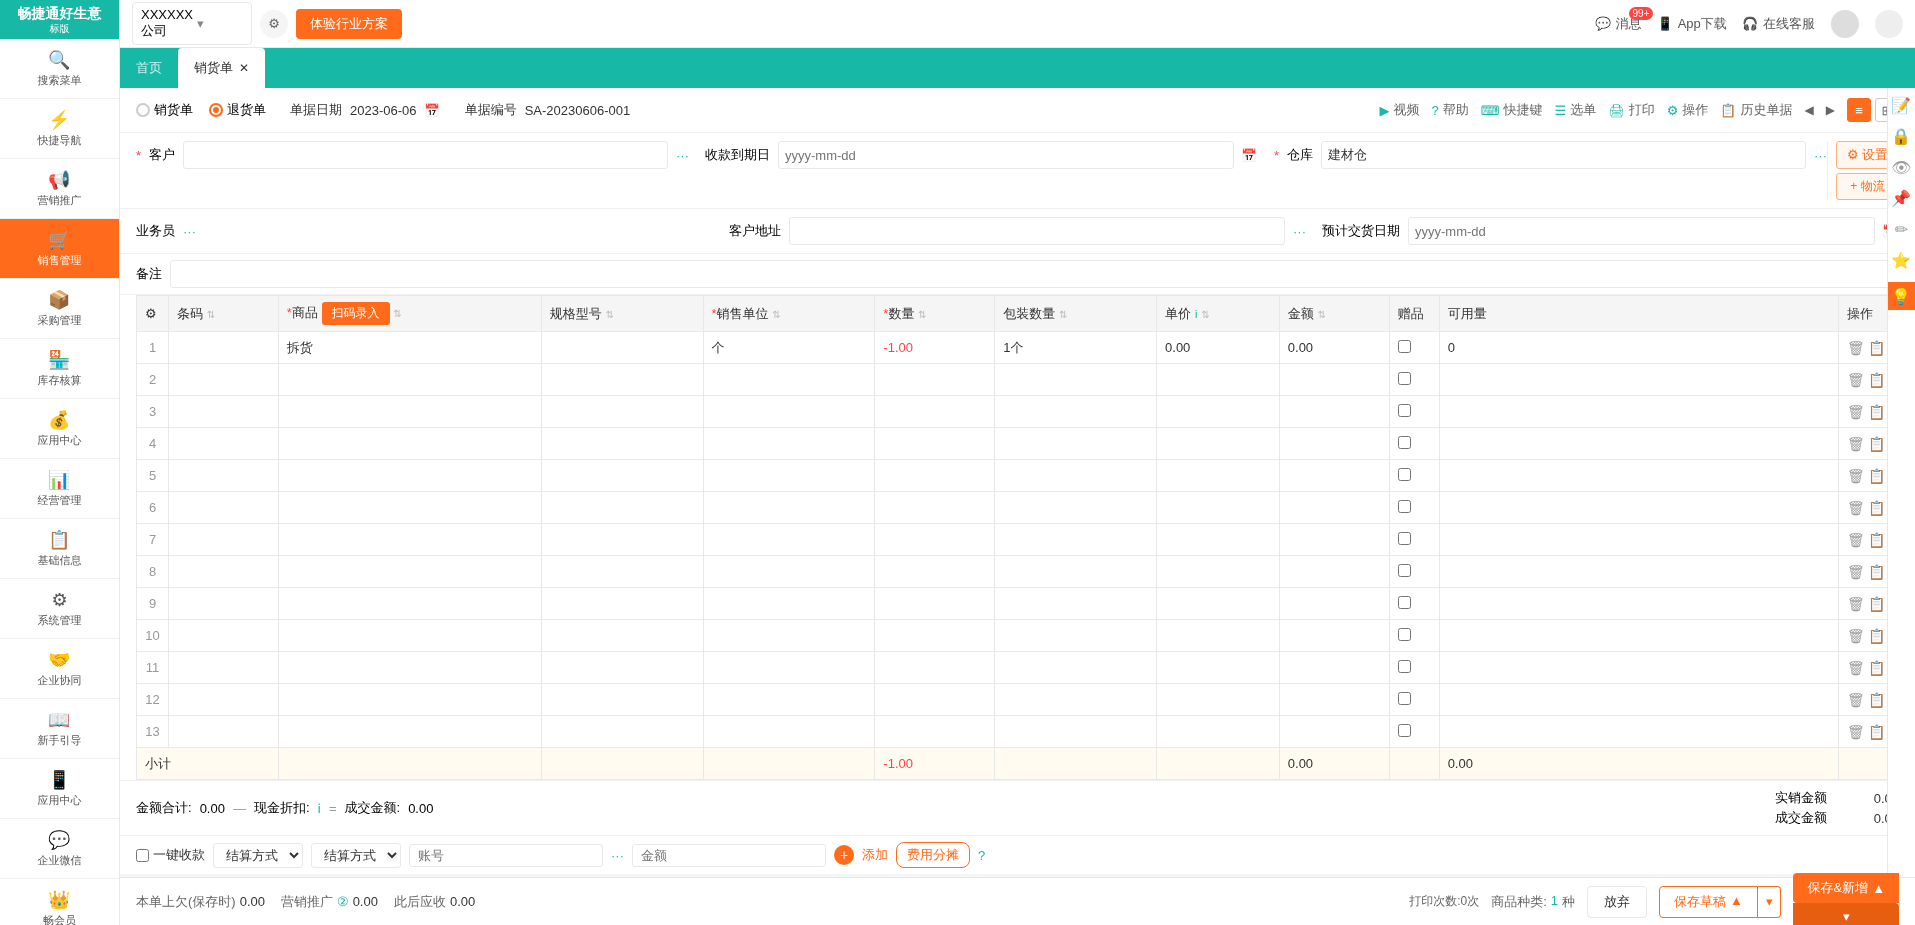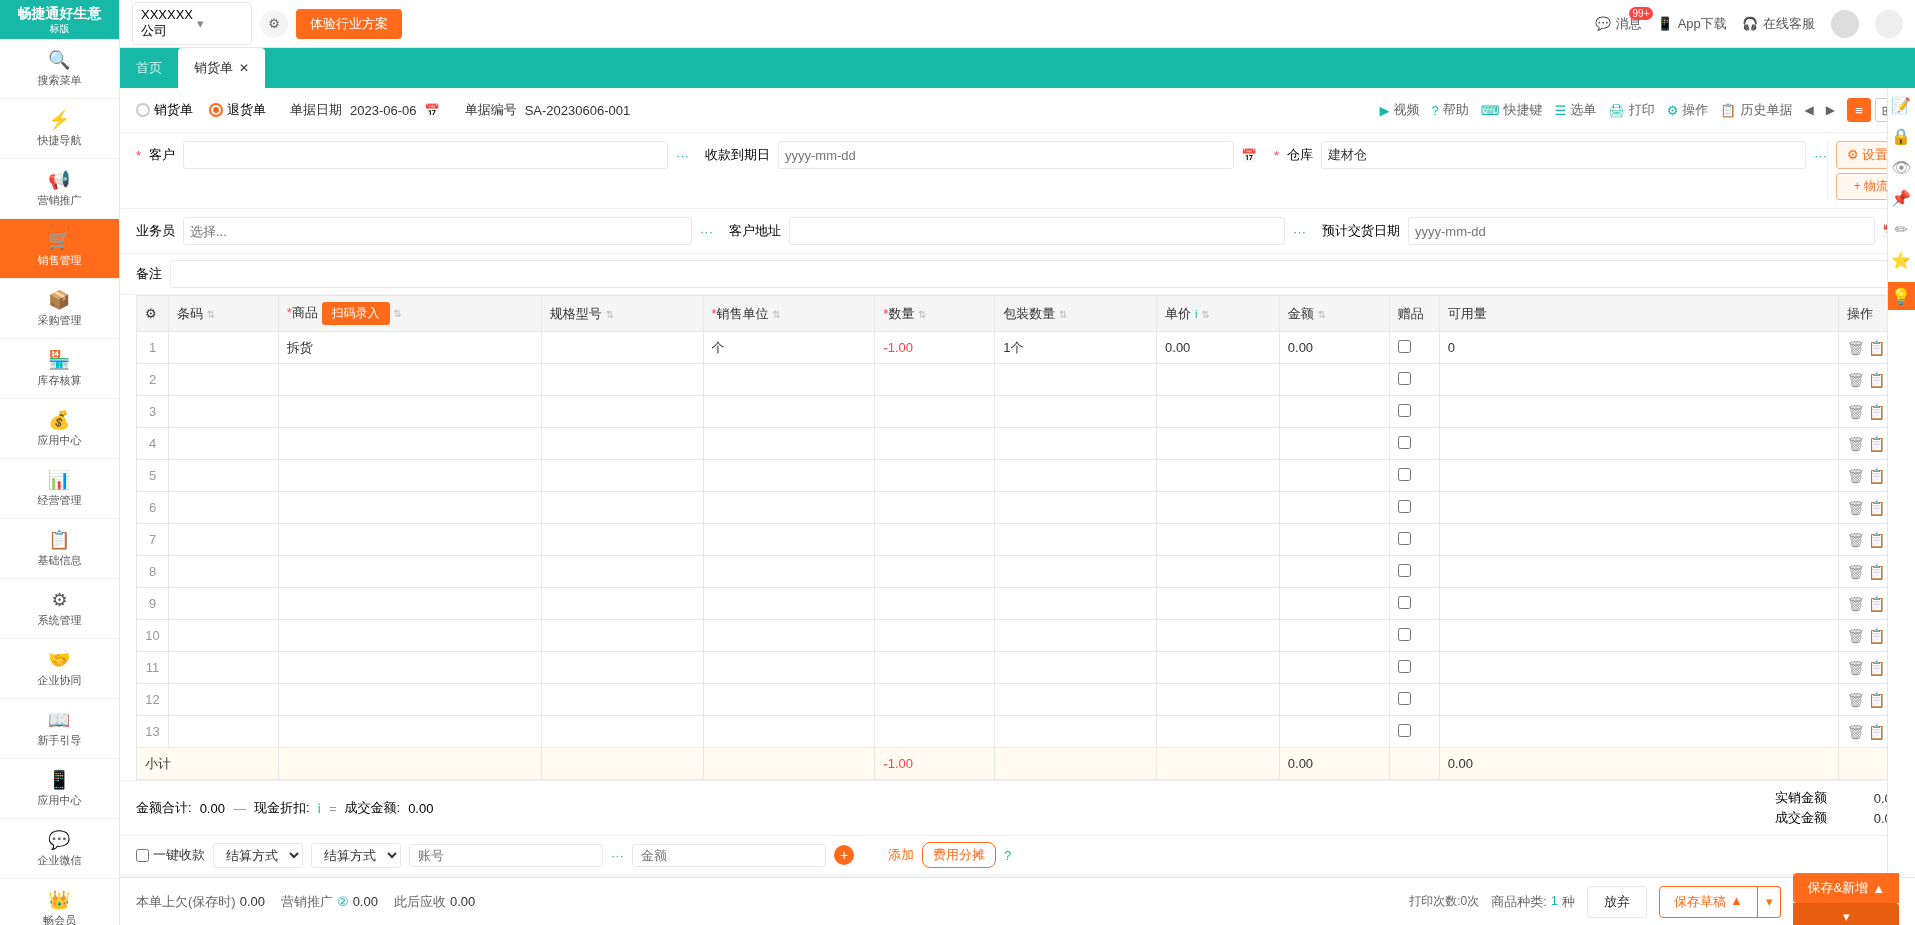"⚙ 设置" .action-btn-orange { text-align: right -> center }
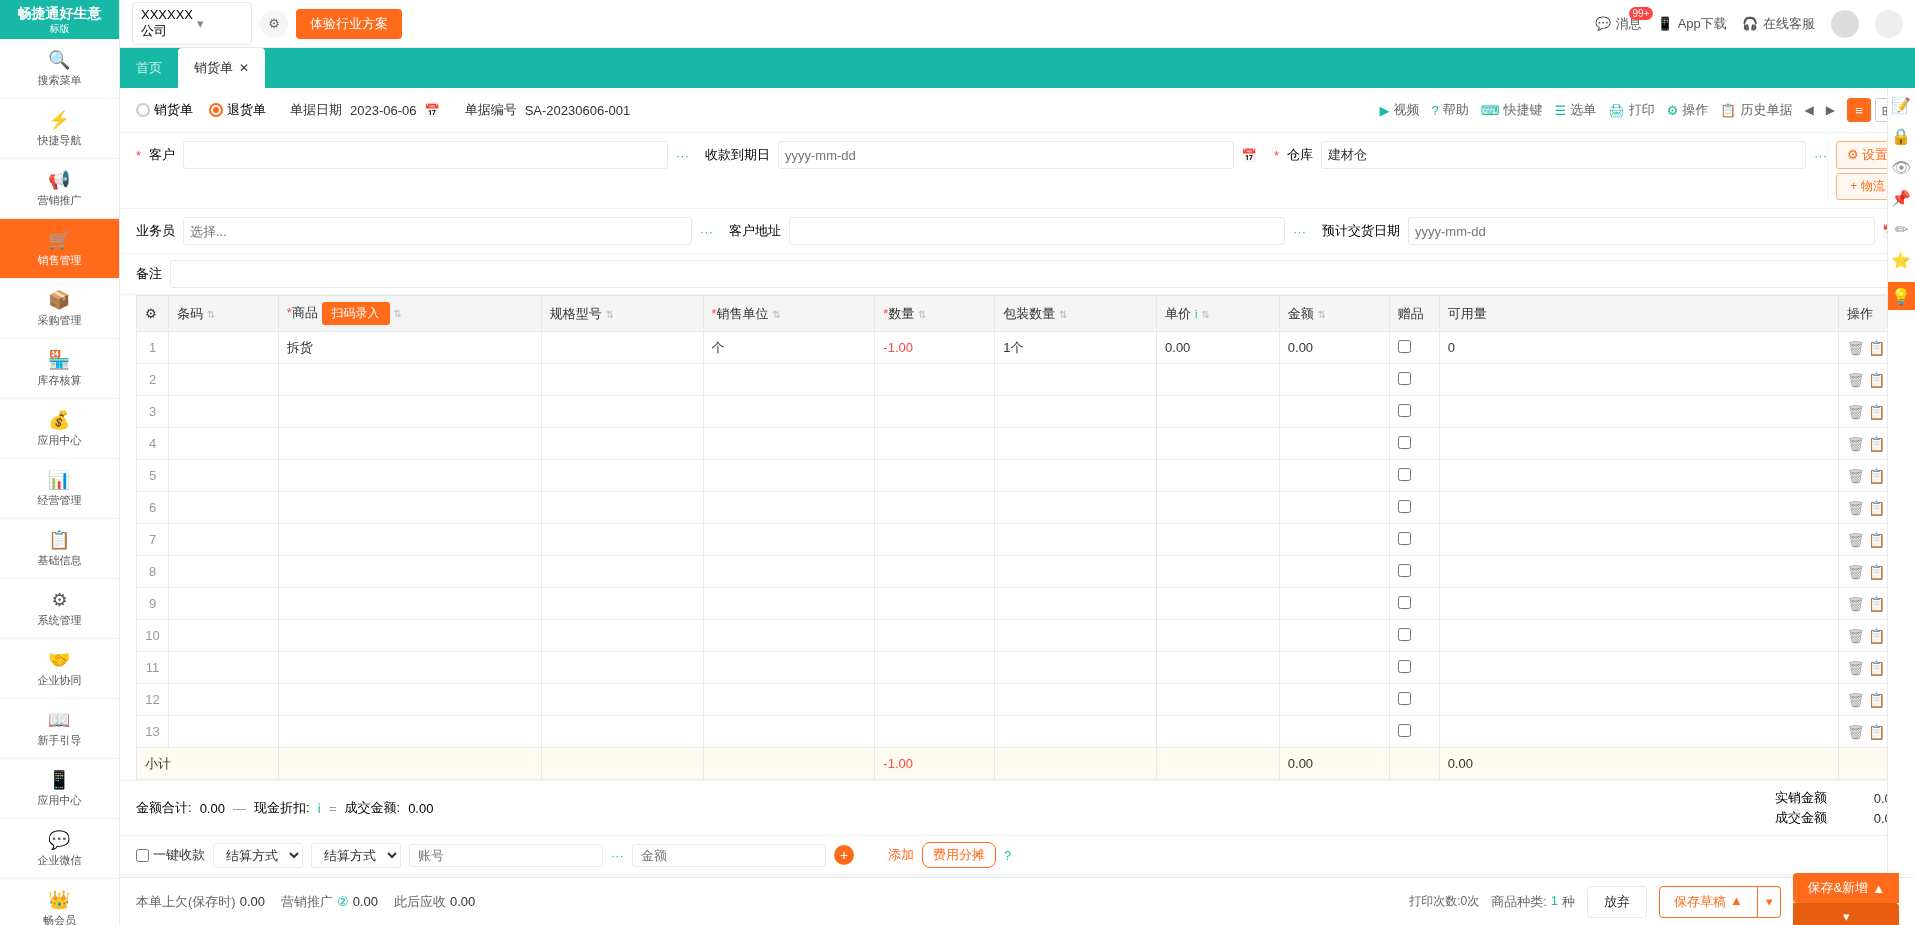"选择..." input.field-input { html: <input> -> none }
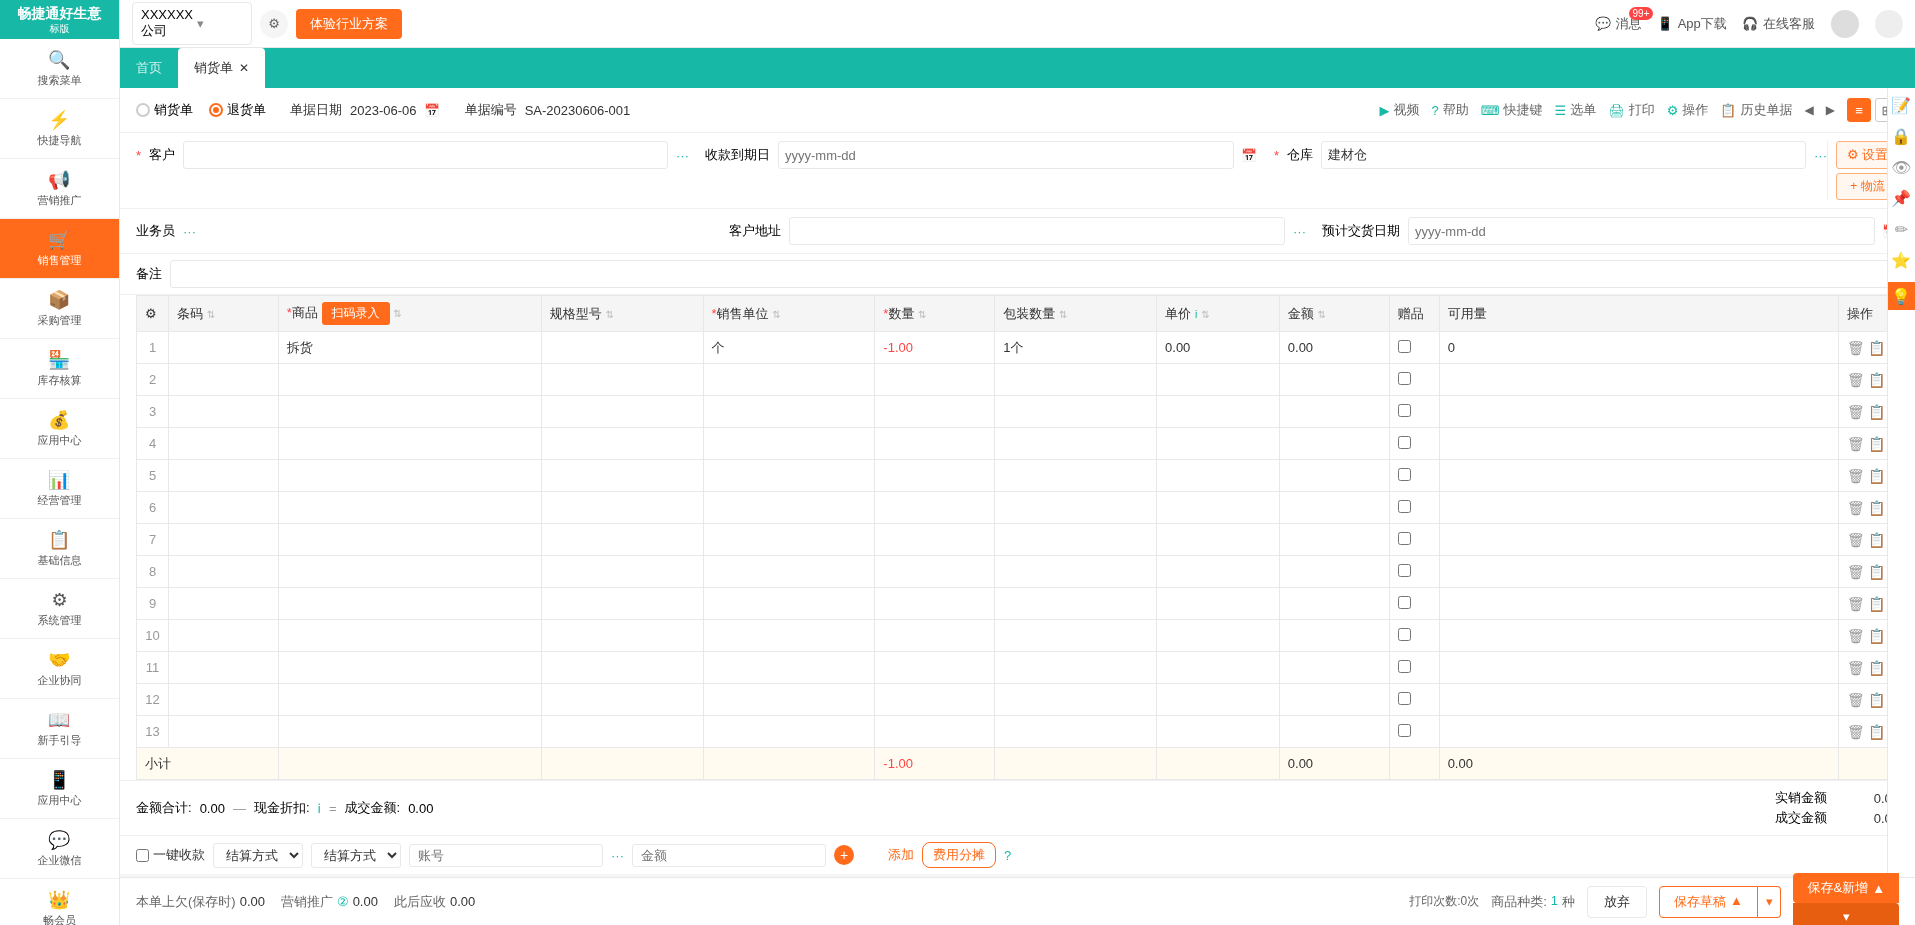"添加" span { margin-left: 26px -> none }
